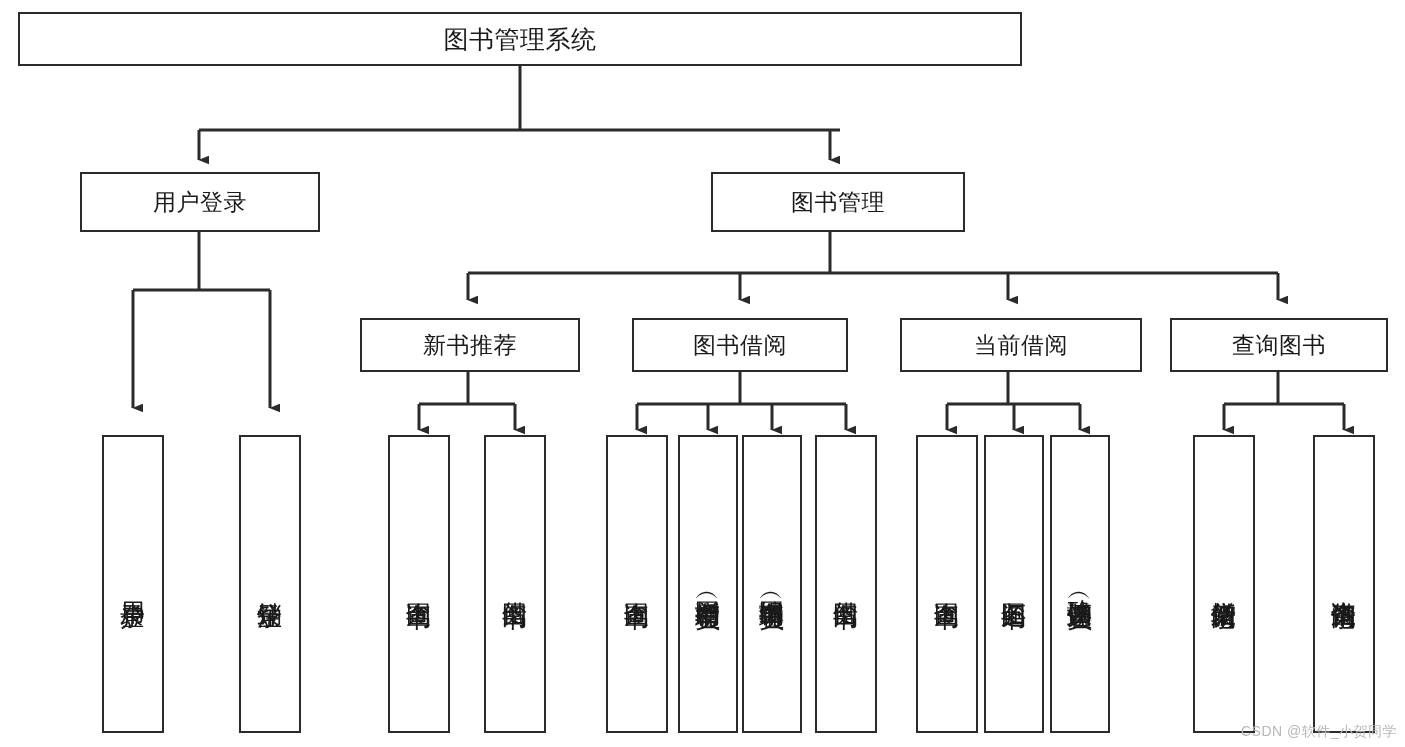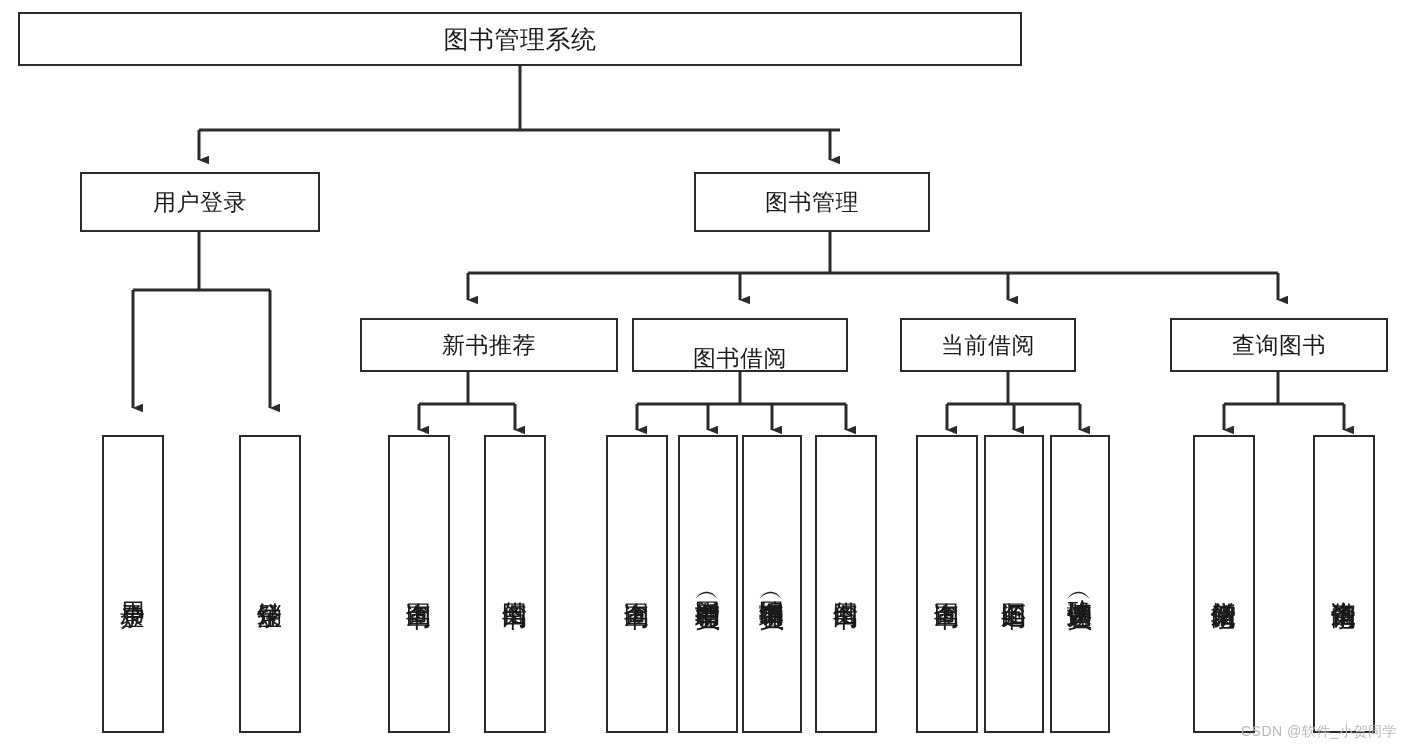"图书管理" div.node { left: 694px -> 711px; width: 236px -> 254px }
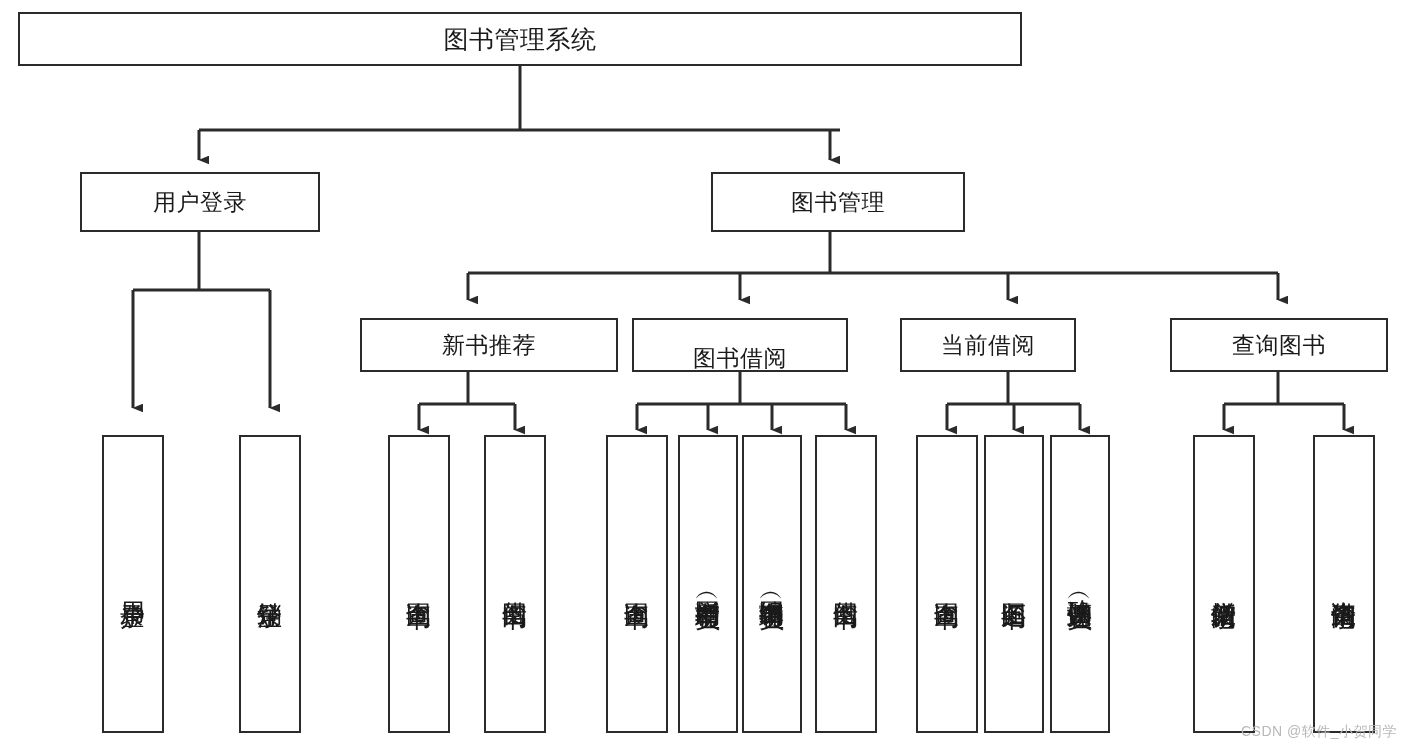"新书推荐" div.node { width: 258px -> 220px }
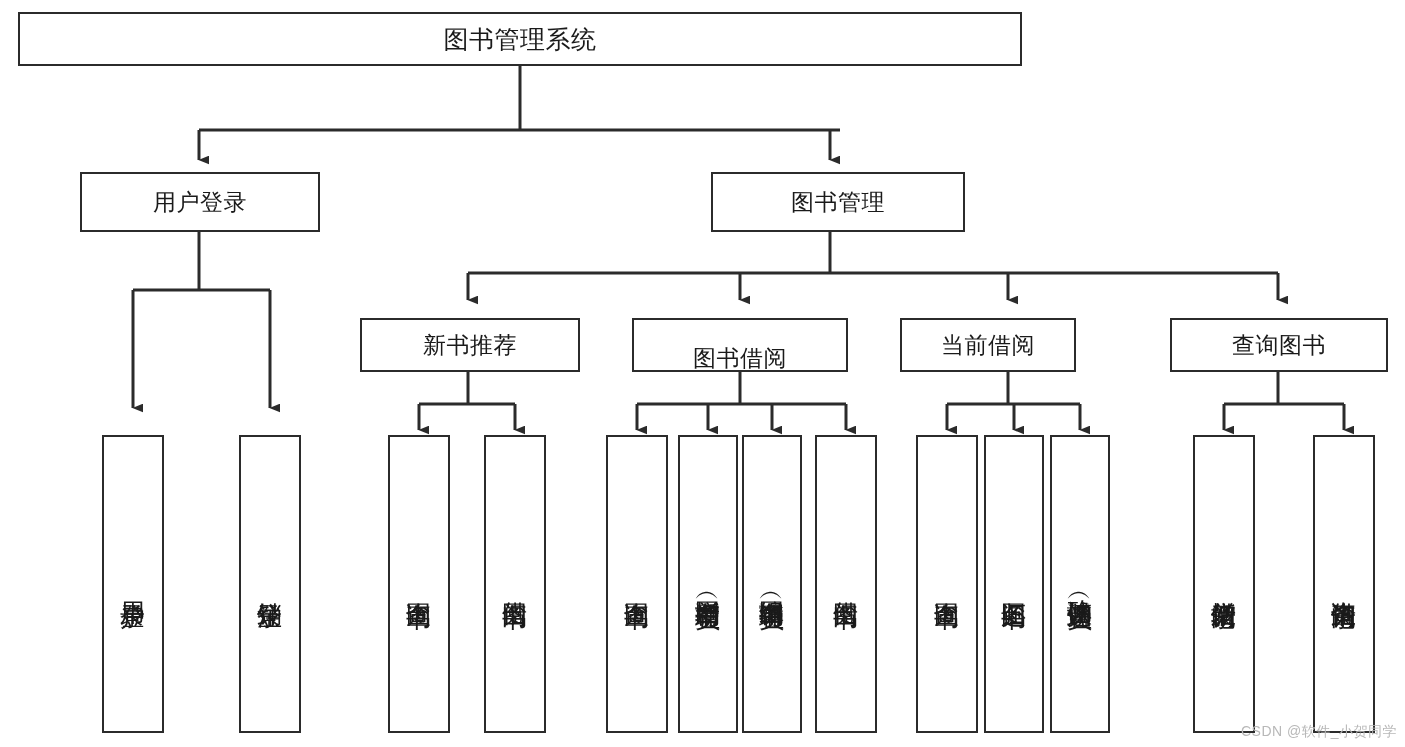"图书借阅" div.node { align-items: flex-end -> none }
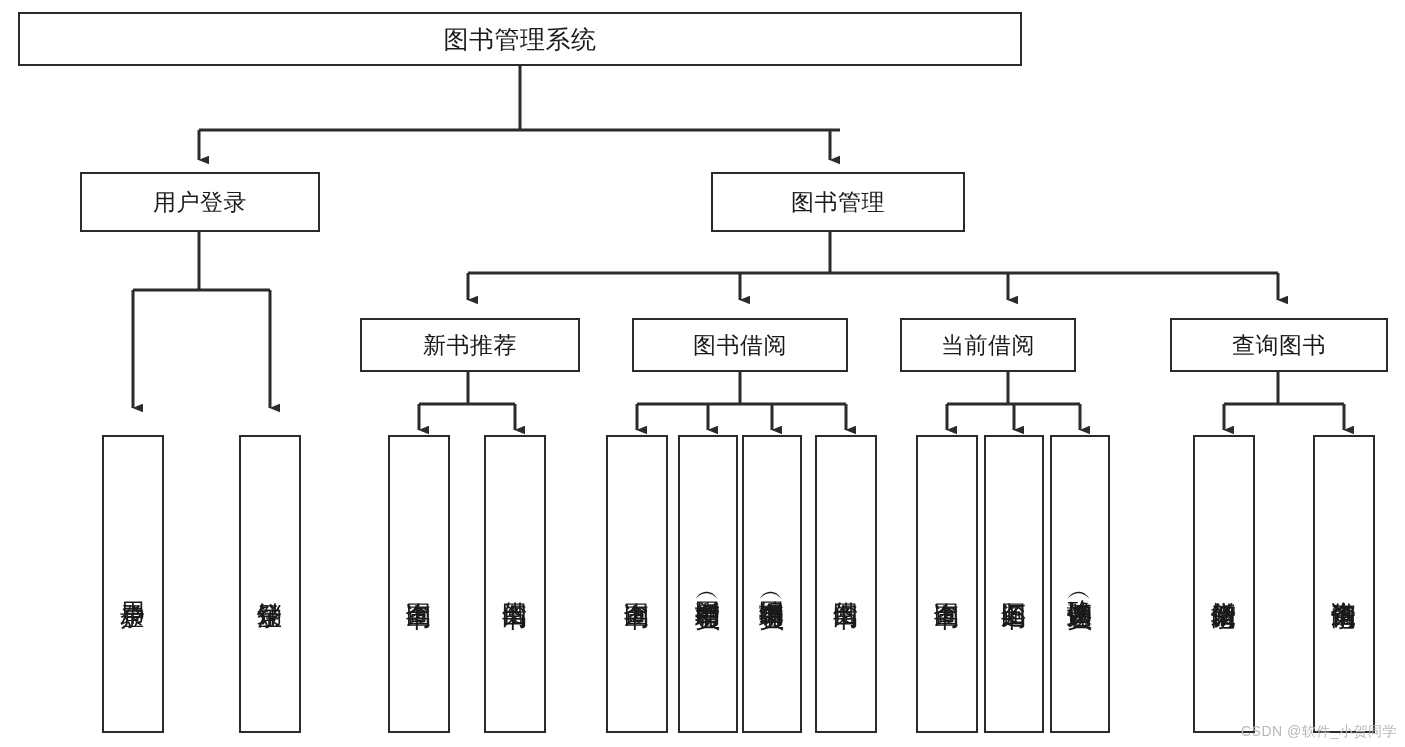"当前借阅" div.node { width: 176px -> 242px }
